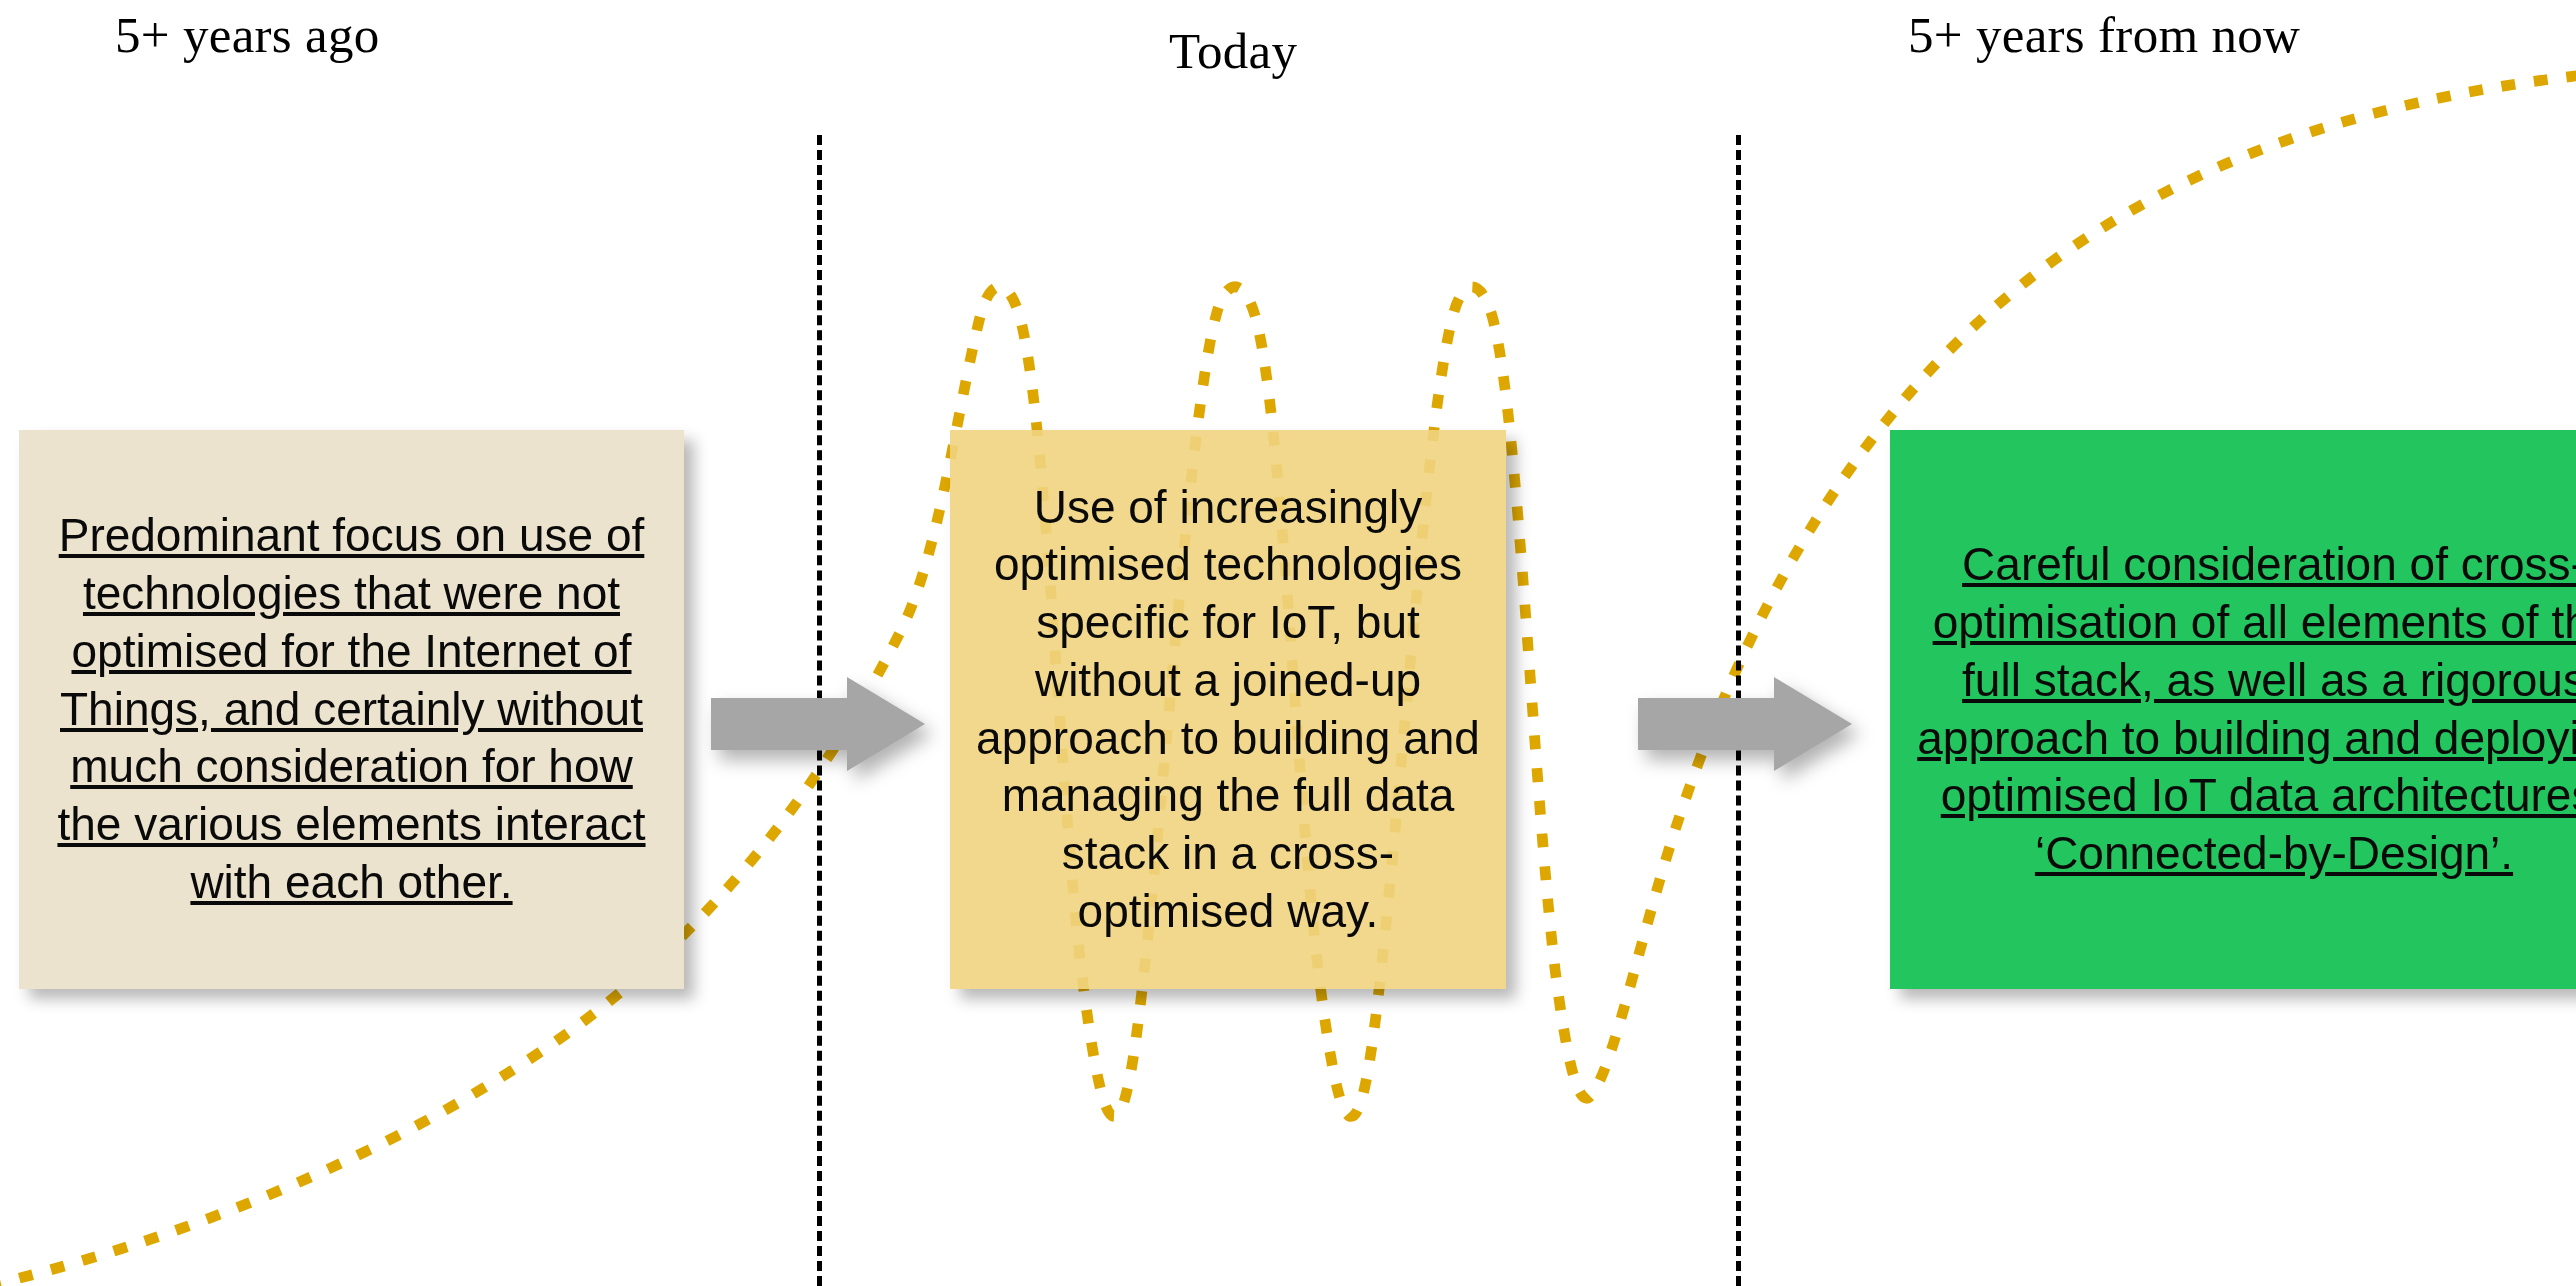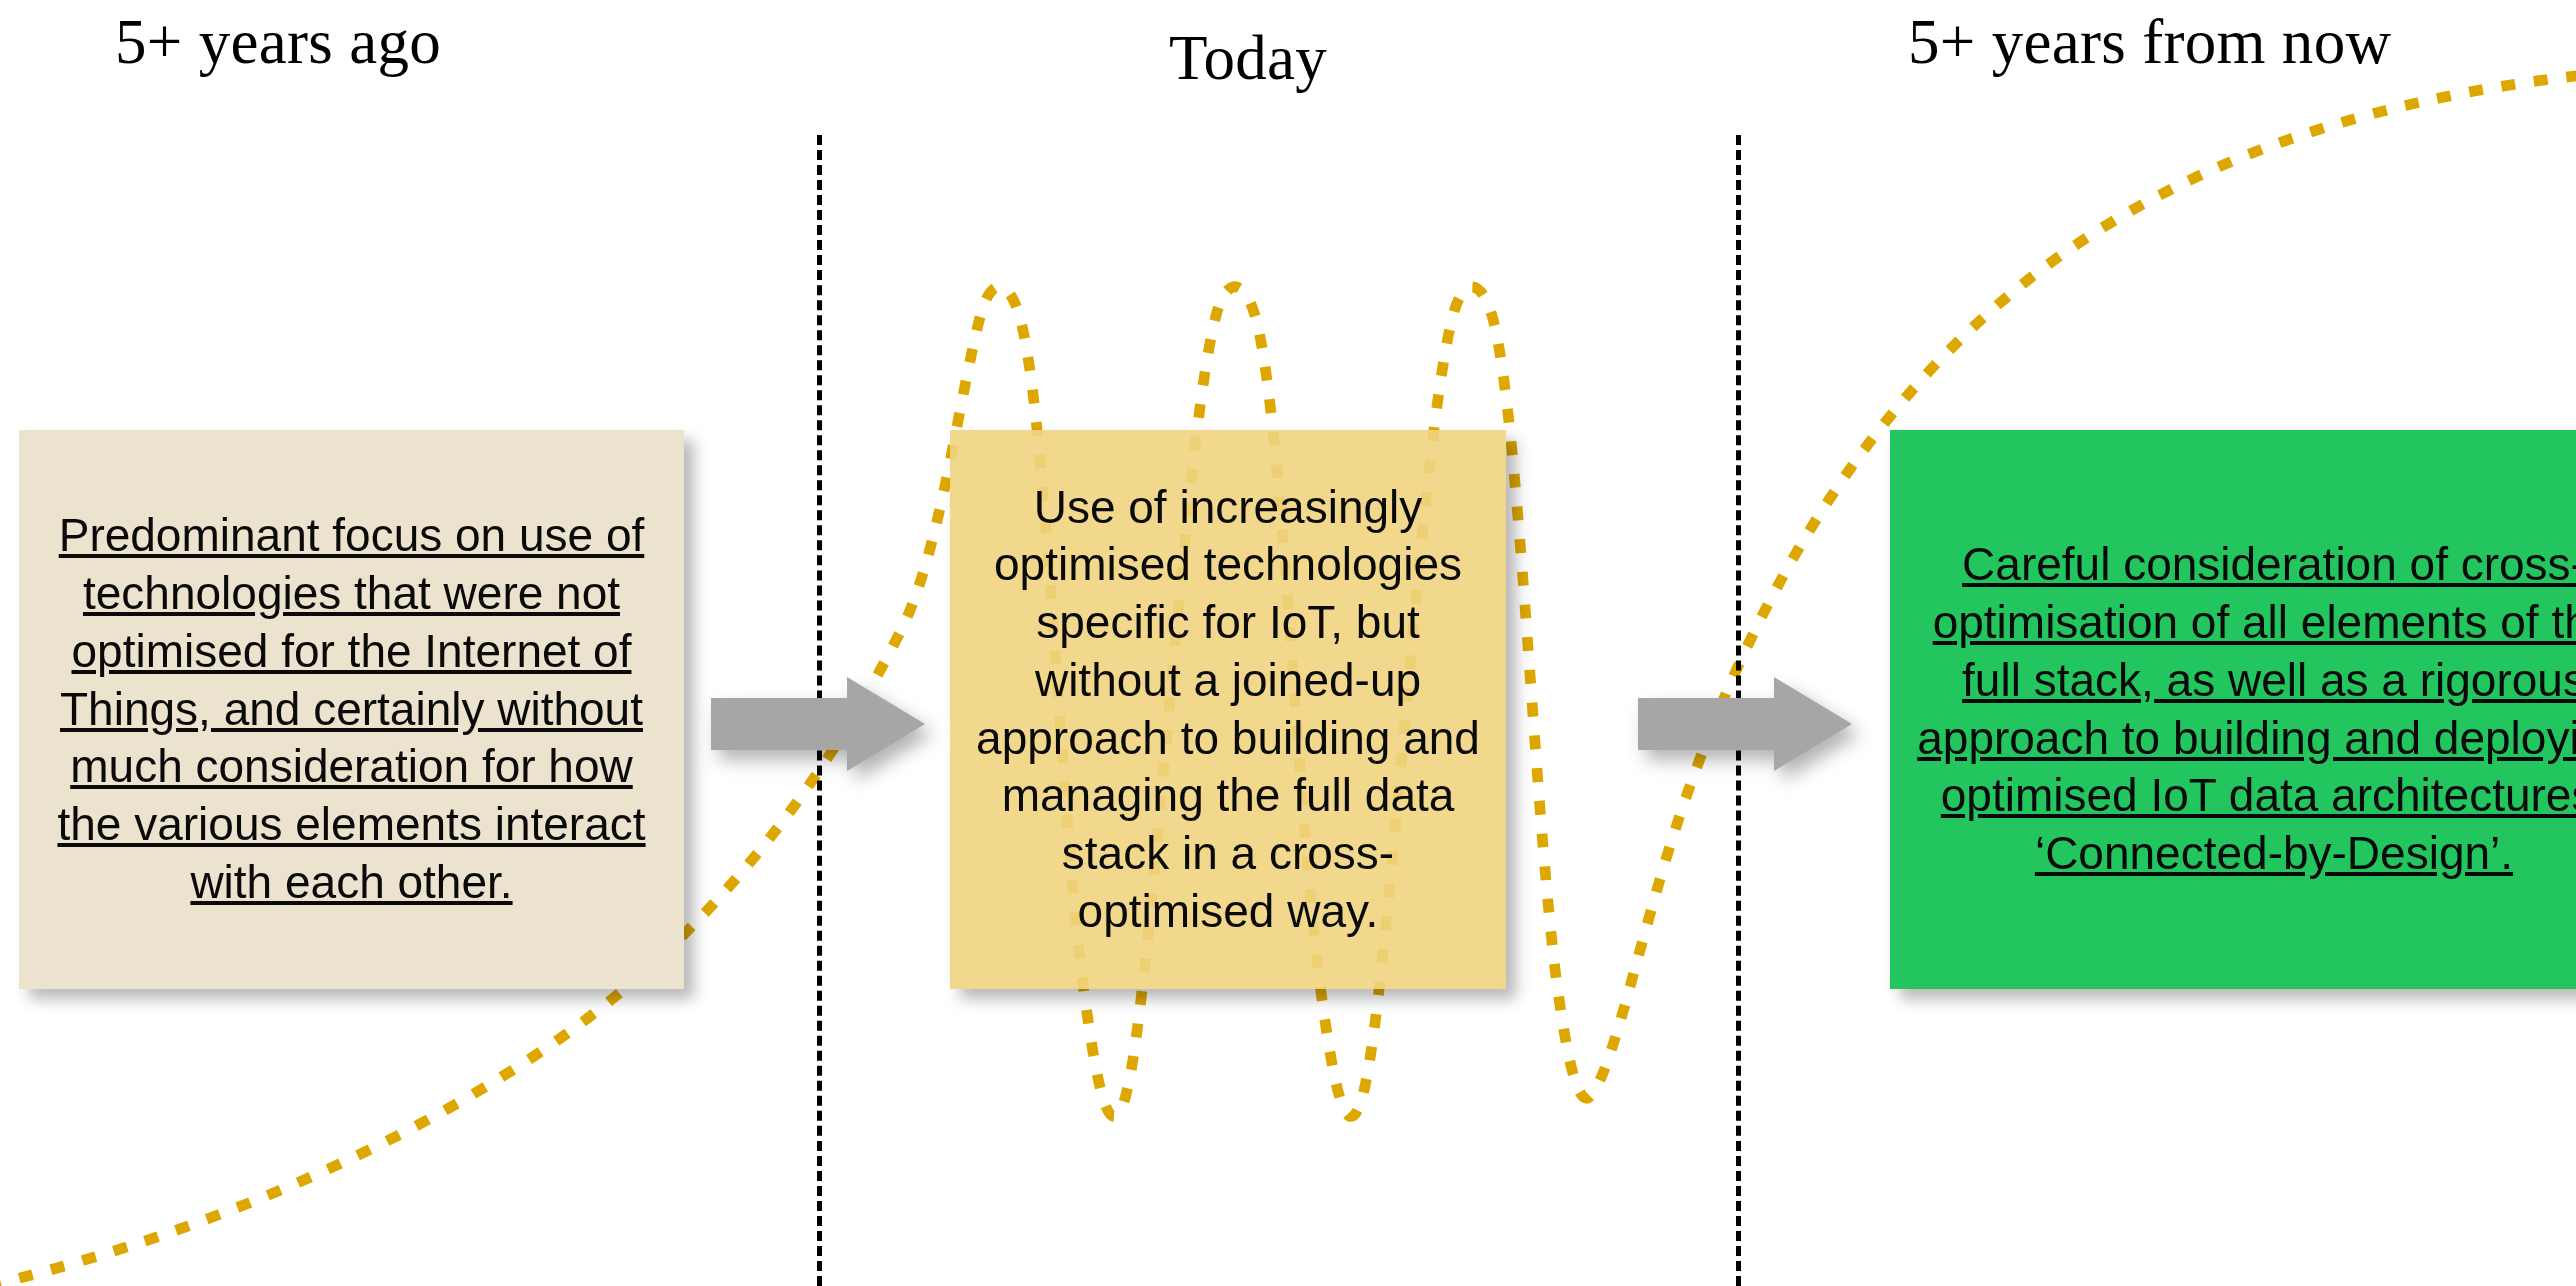"5+ years ago" .heading { font-size: 63px -> 51px }
